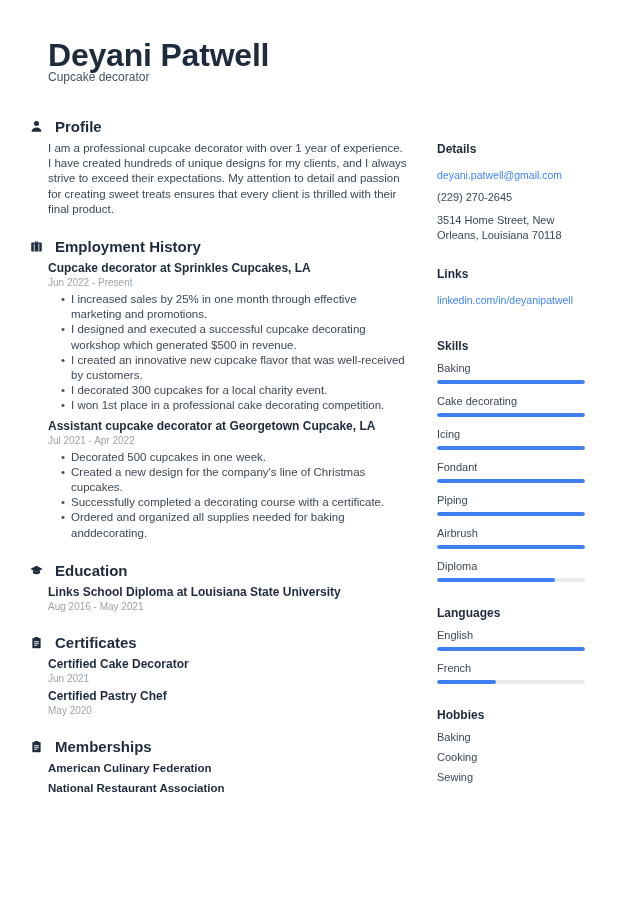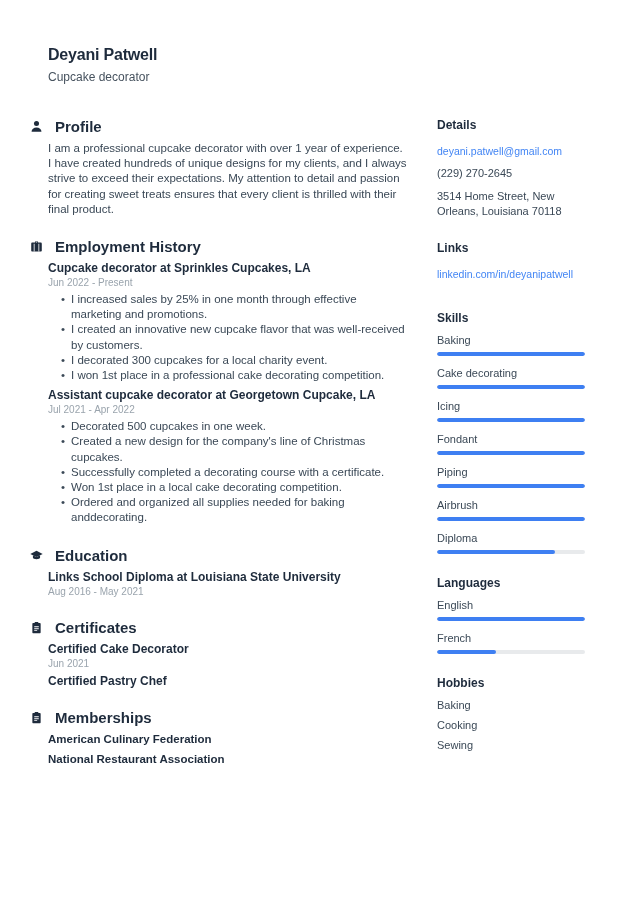"Deyani Patwell" .hdr h1 { font-size: 16px -> 32px }
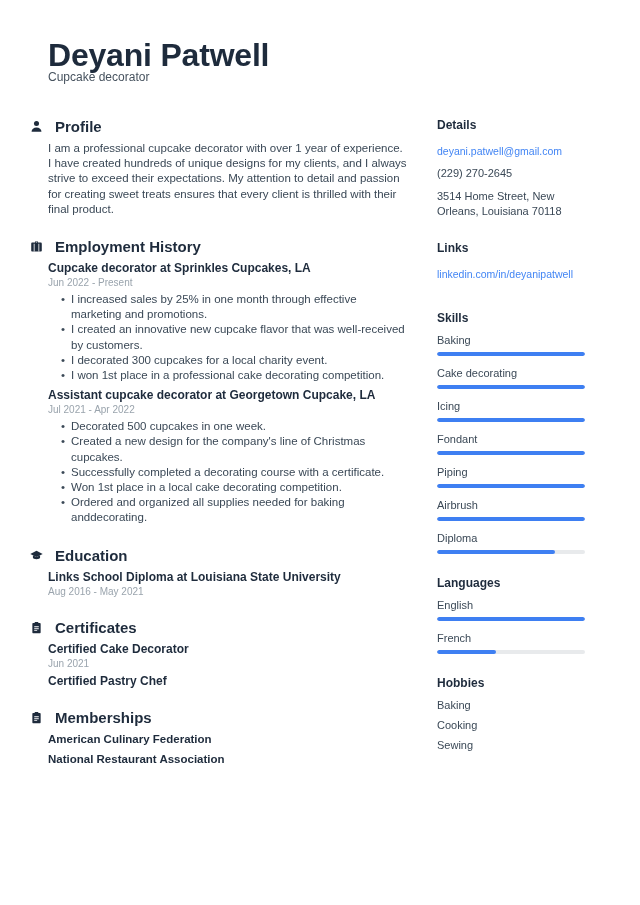"Details" section.rsec { margin-top: none -> 24px }
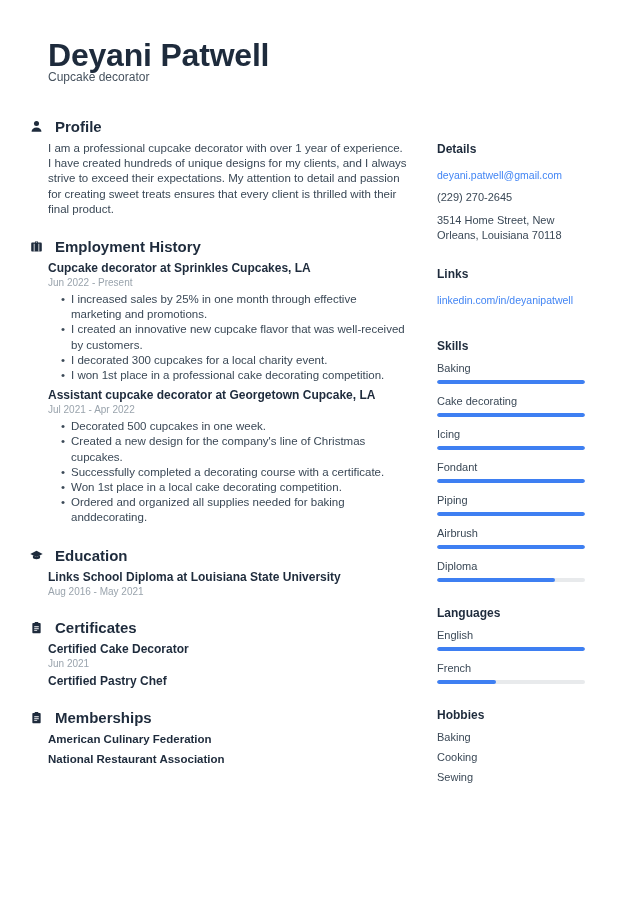"I designed and executed a" li { html: none -> <li>I designed and executed a successful cupcake decorating workshop which generated $500 in revenue.</li> }
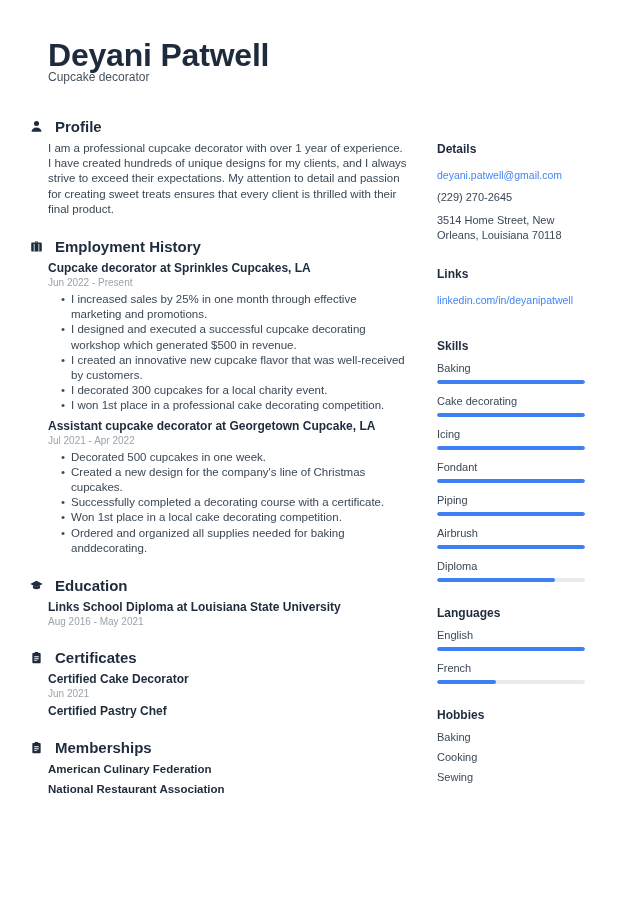"Won 1st place in a" li { html: <li>Won 1st place in a local cake decorating competition.</li> -> none }
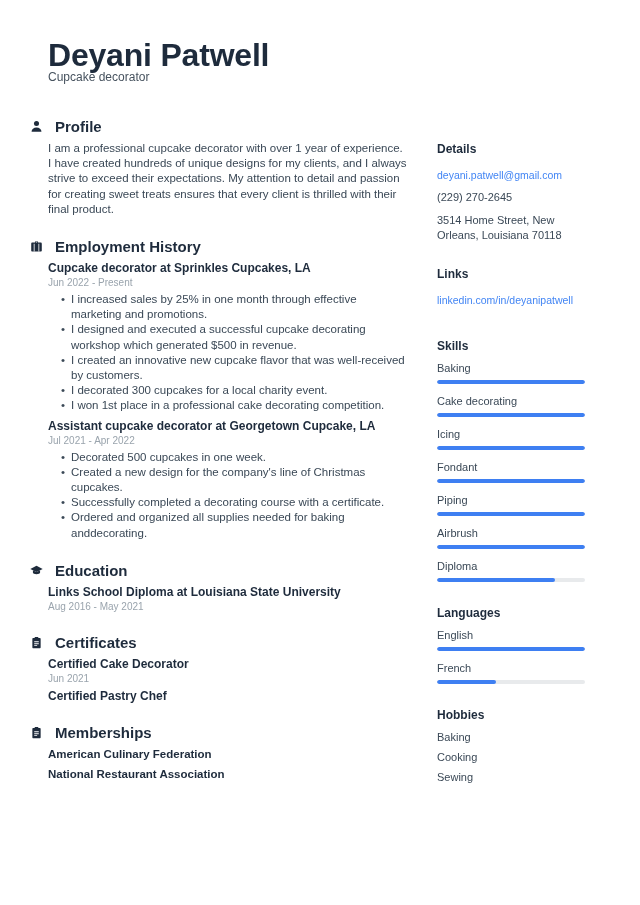"May 2020" div.dates { html: none -> <div>May 2020</div> }
